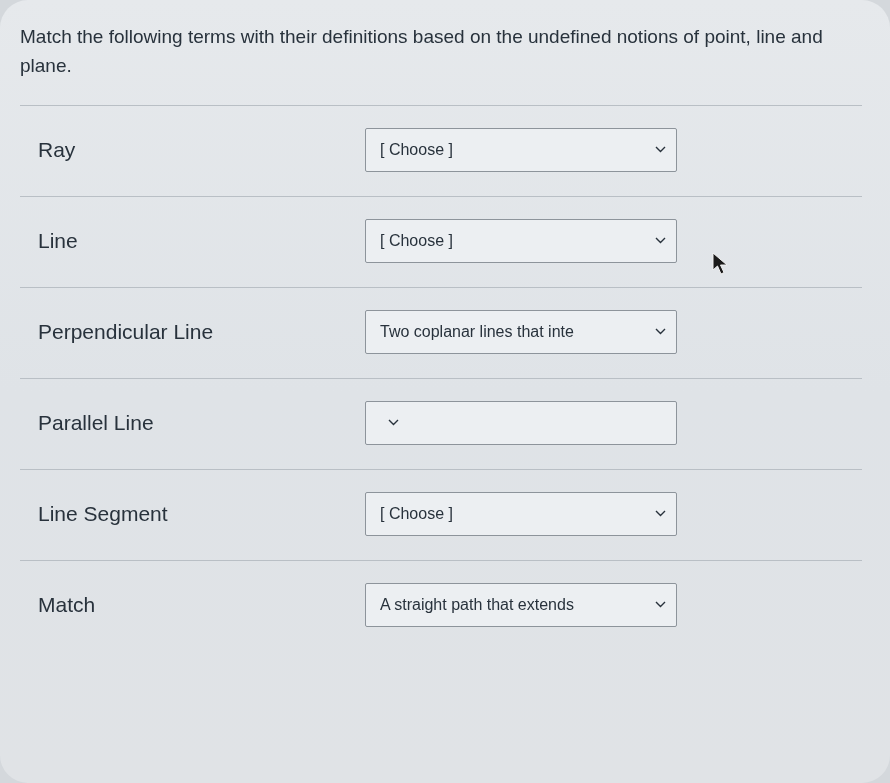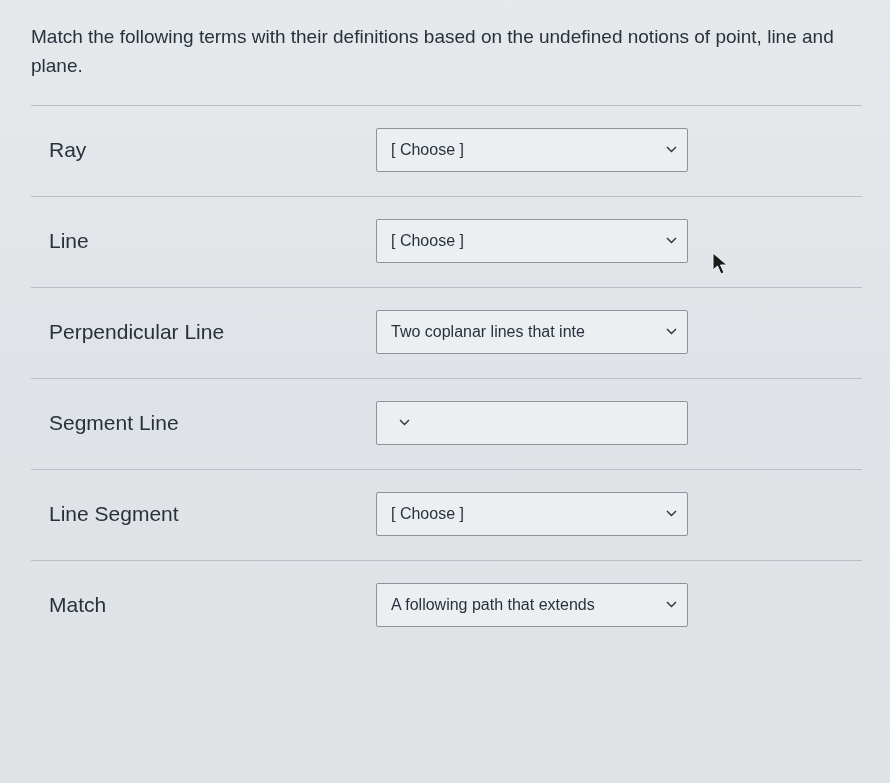"Match the following terms with" .page { border-radius: none -> 28px; padding: 22px 28px 40px 31px -> 22px 28px 40px 20px }
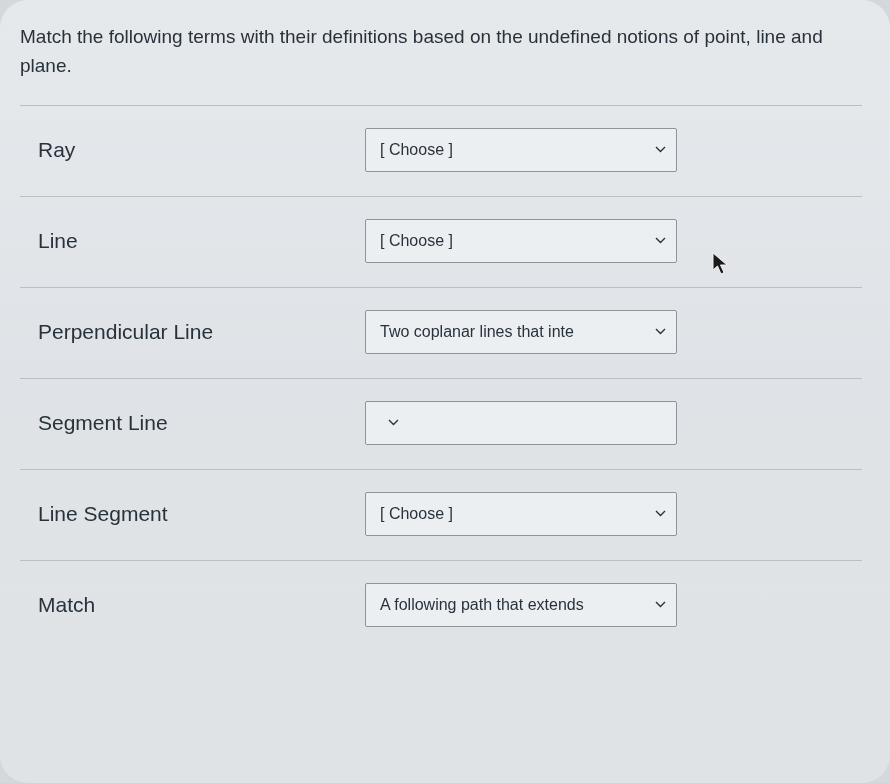"Segment Line" div.term { text: Segment -> Parallel }
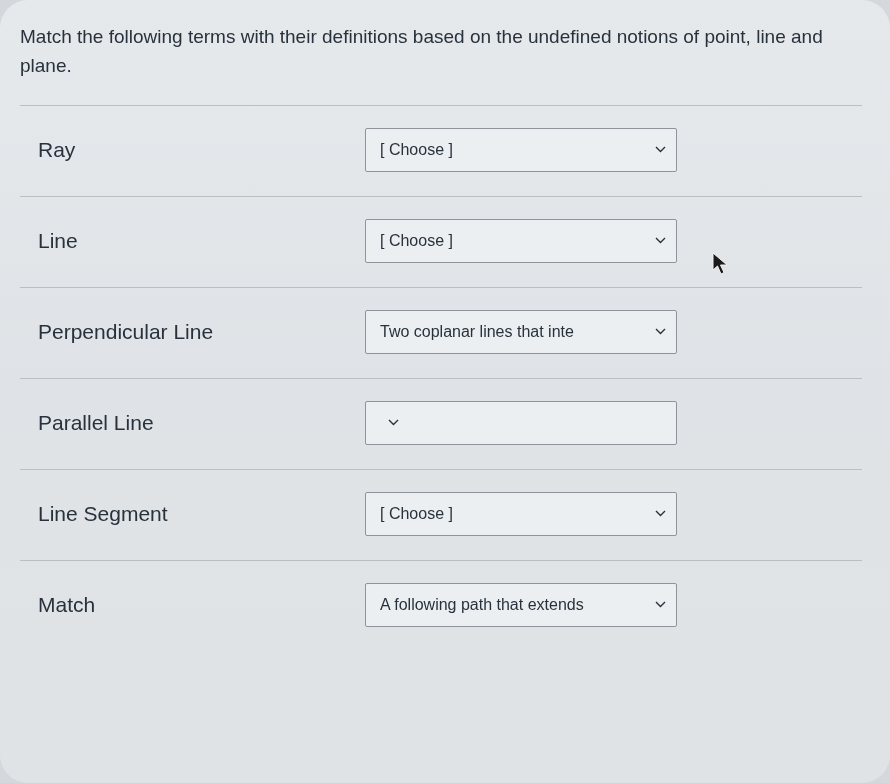"A following path that extends" span.val { text: following -> straight }
